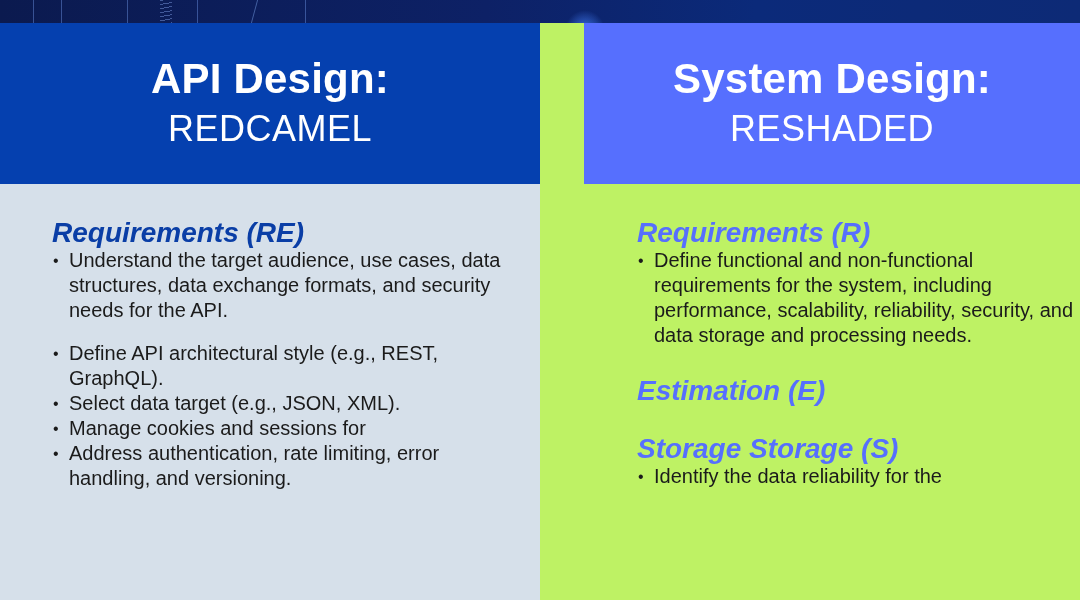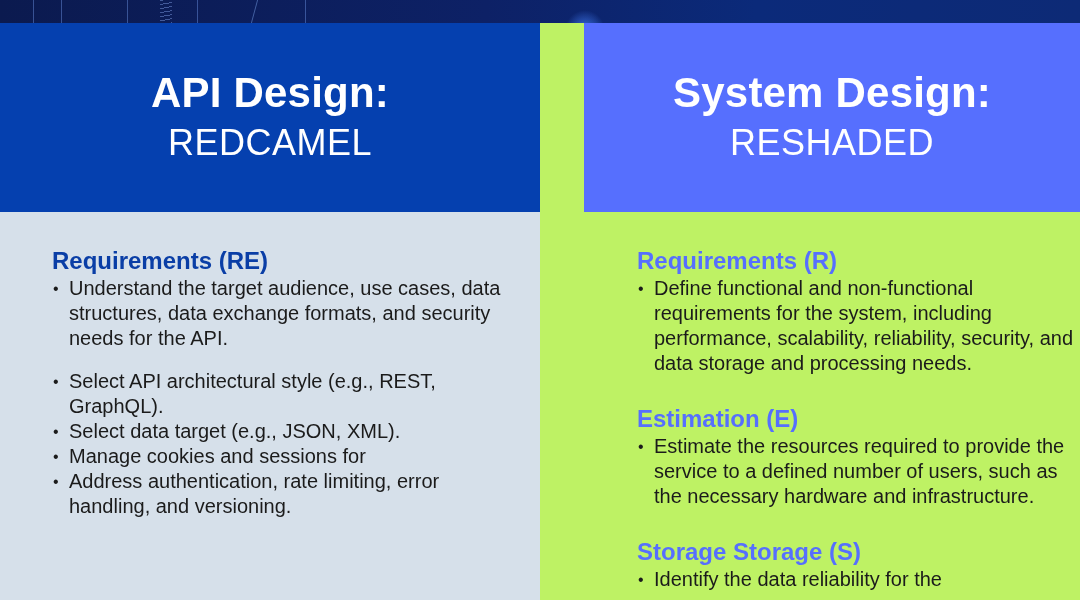"API Design:" .header { height: 189px -> 161px }
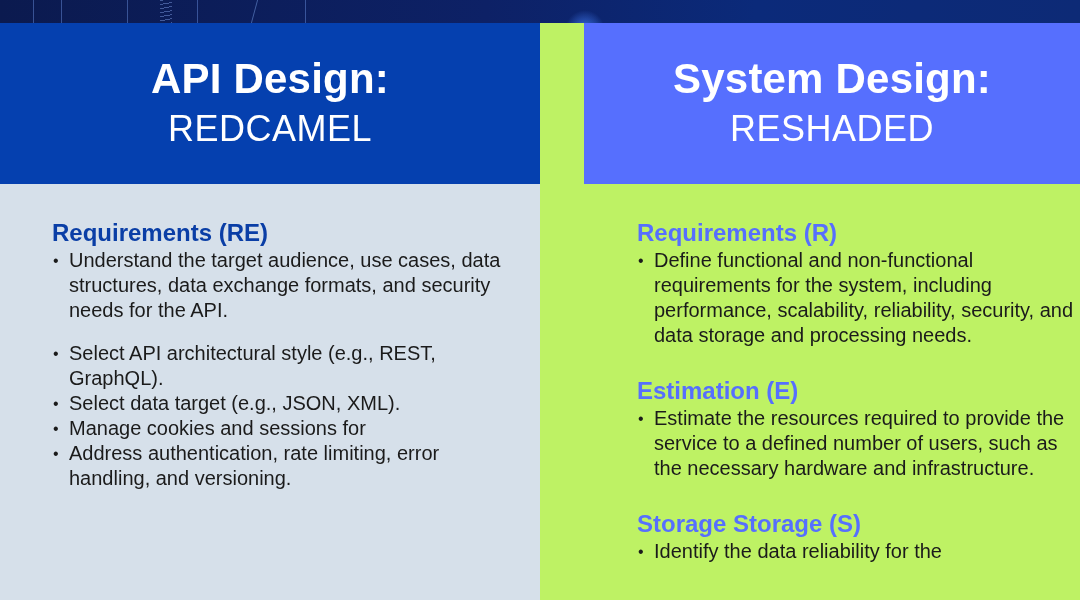"Requirements (RE)" .section-title { font-size: 24px -> 28px; font-style: none -> italic }
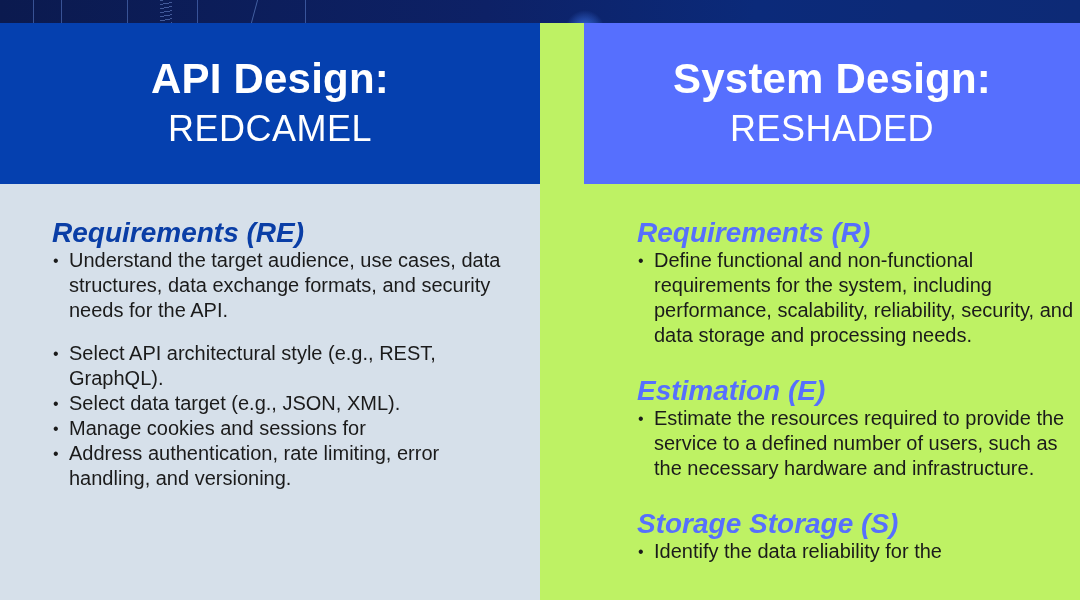"Select API architectural style (e.g.," li { text: Select -> Define }
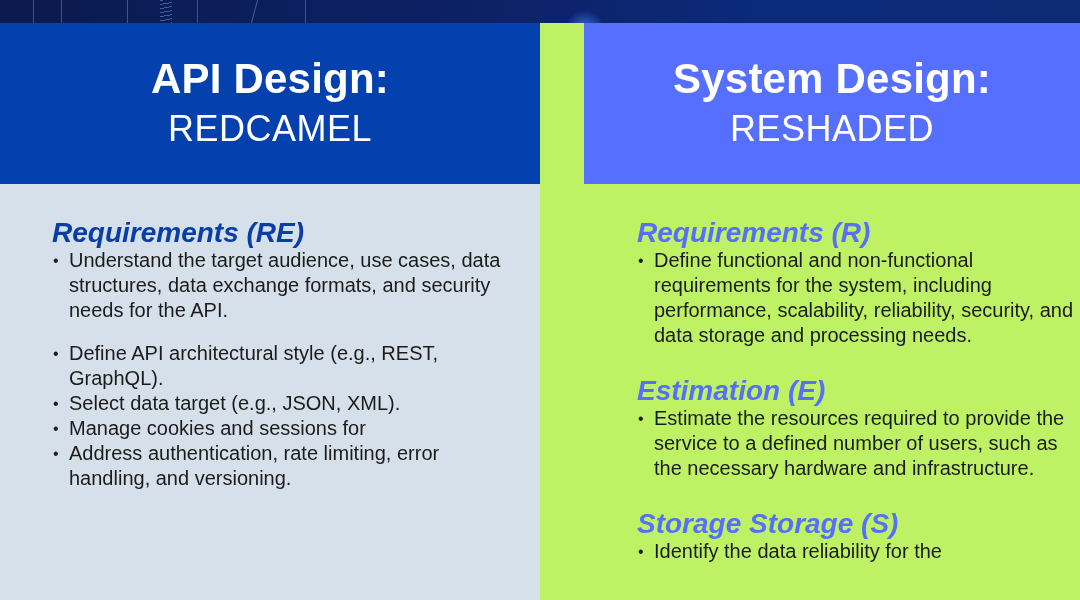"Estimate the resources required to" ul.bullets { html: <ul> <li>Estimate the resources required to provide the service to a defined number of users, such as the necessary hardware and infrastructure.</li> </ul> -> none }
